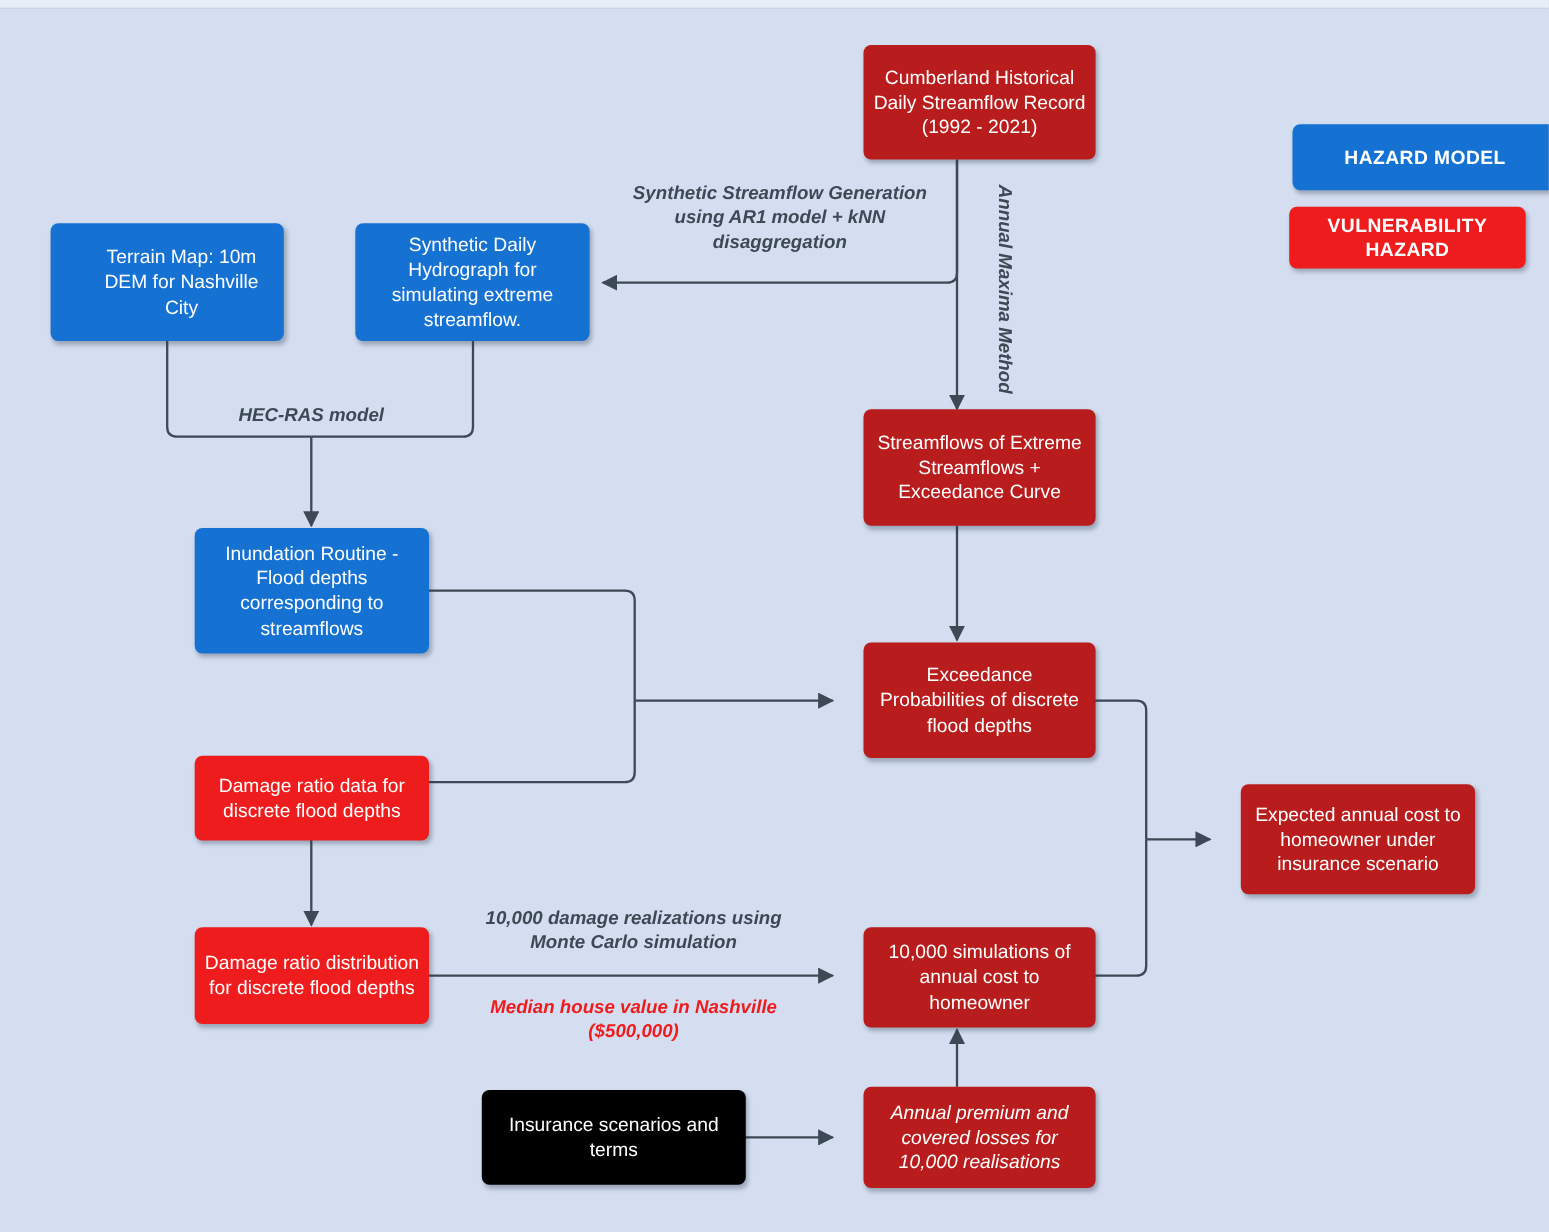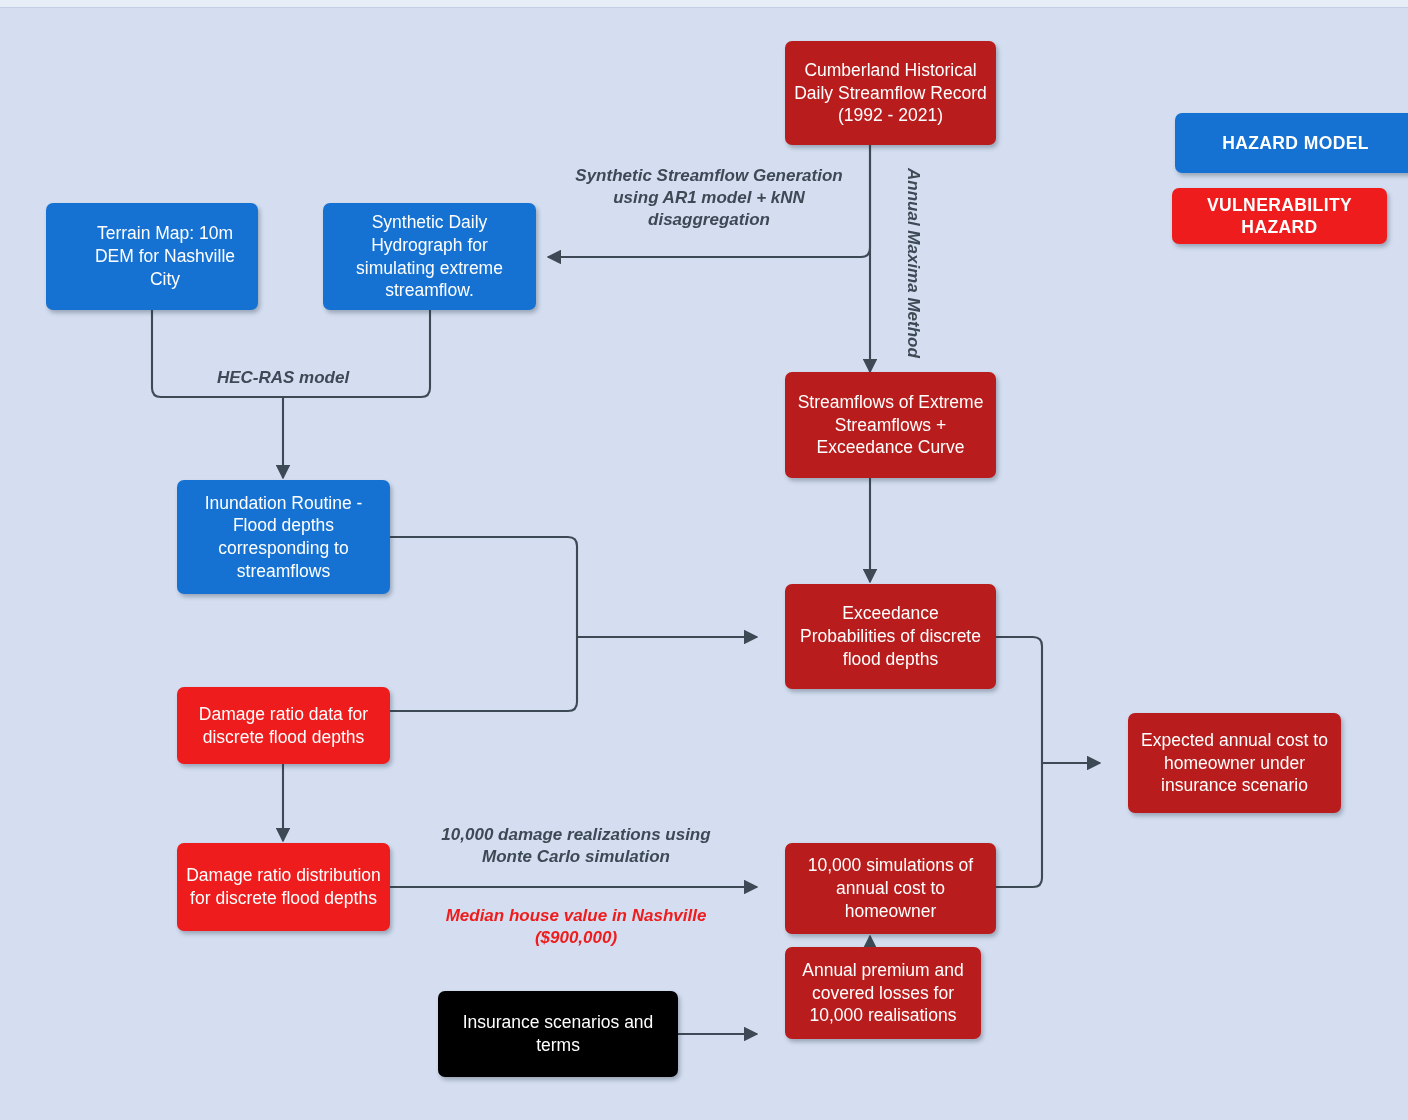"Median house value in Nashville" div.elabel { text: $900,000 -> $500,000 }
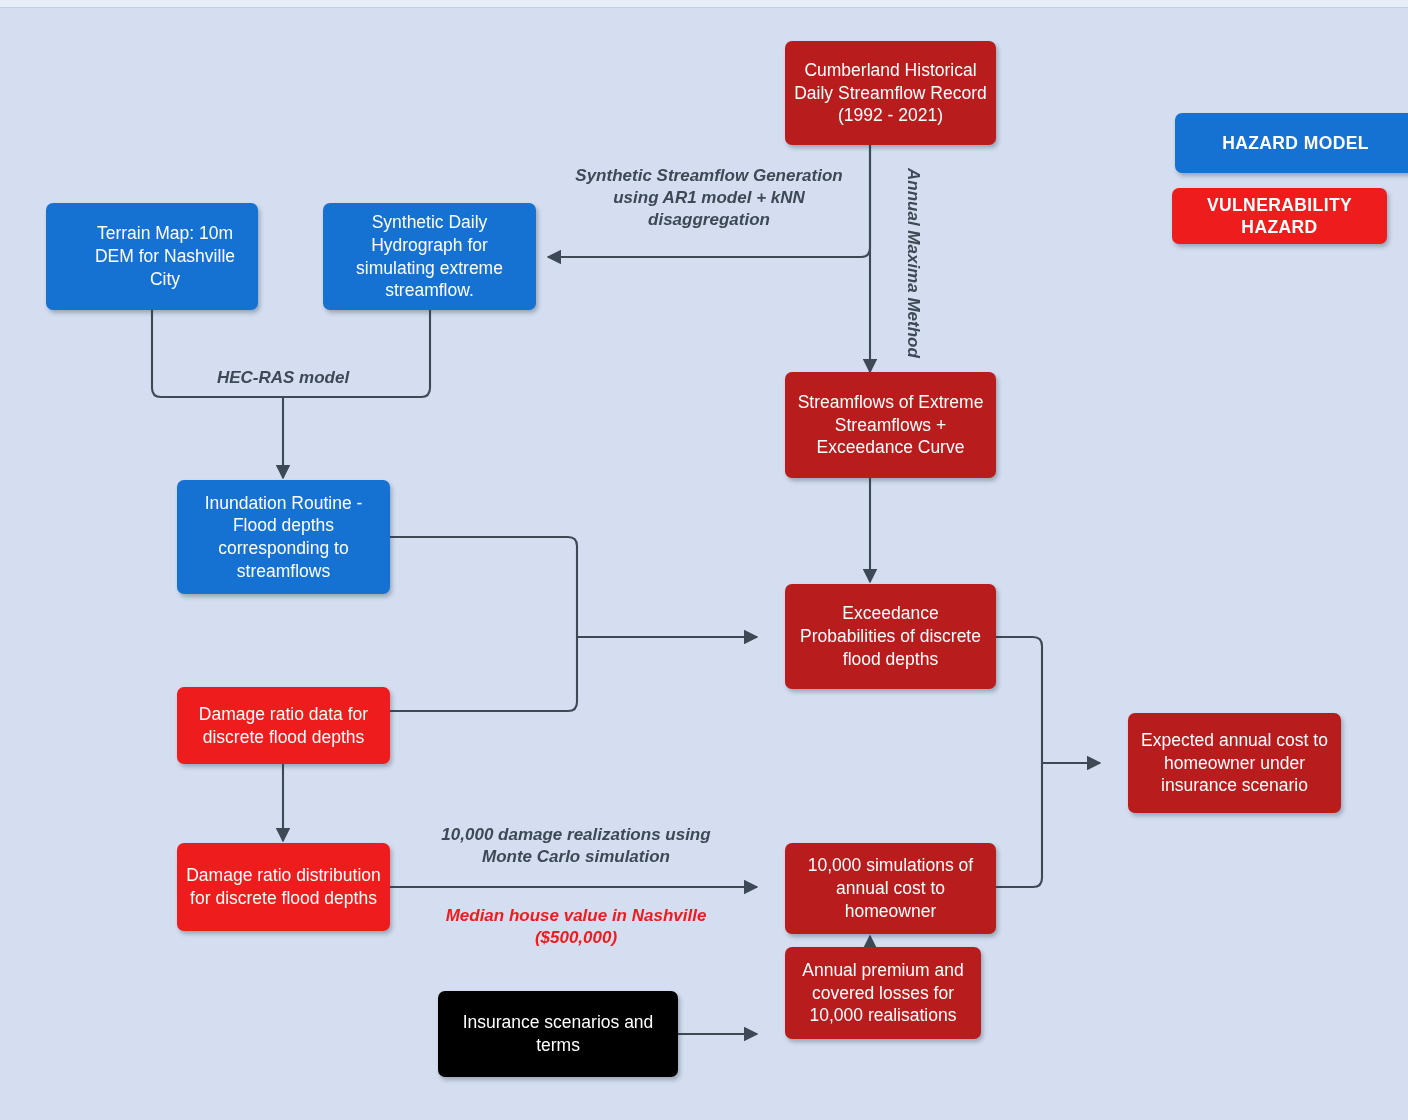"Annual premium and covered losses" div.node { font-style: none -> italic; top: 947px -> 988px; width: 196px -> 211px }
